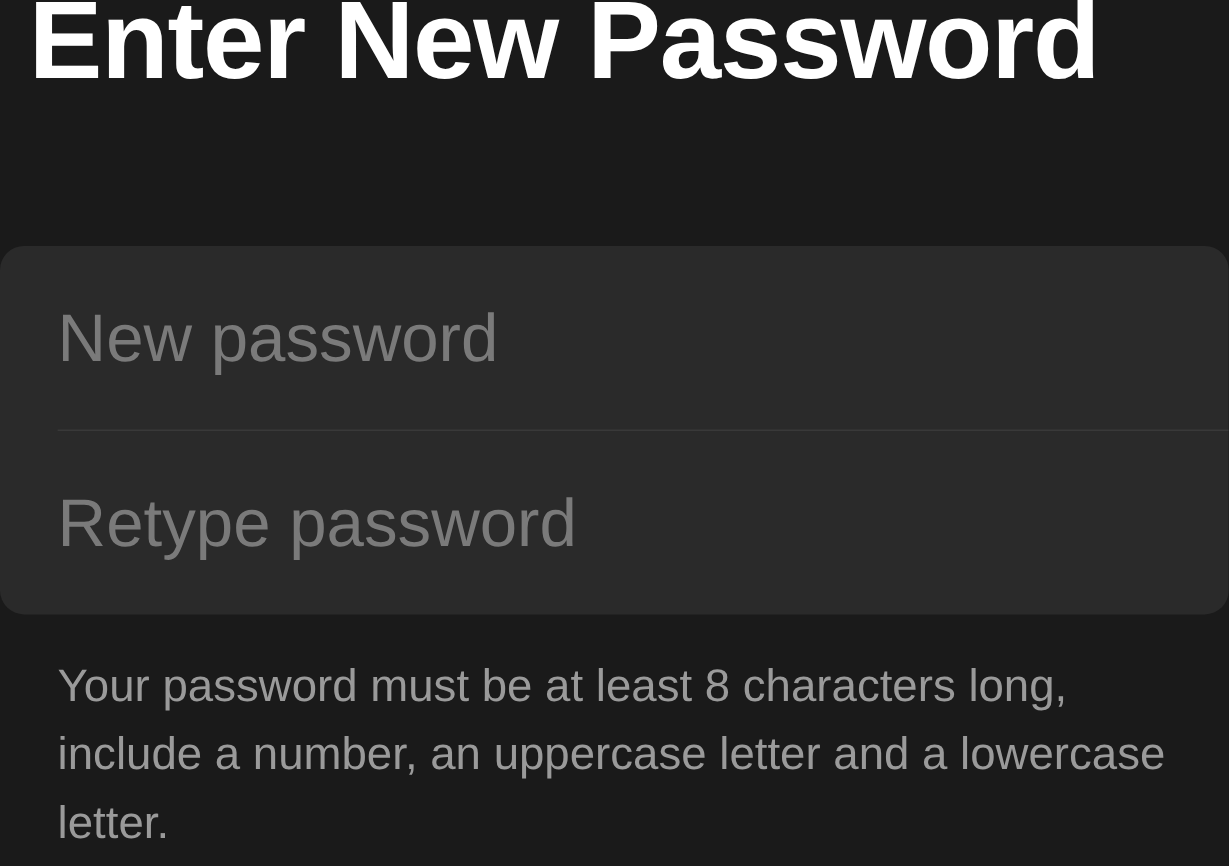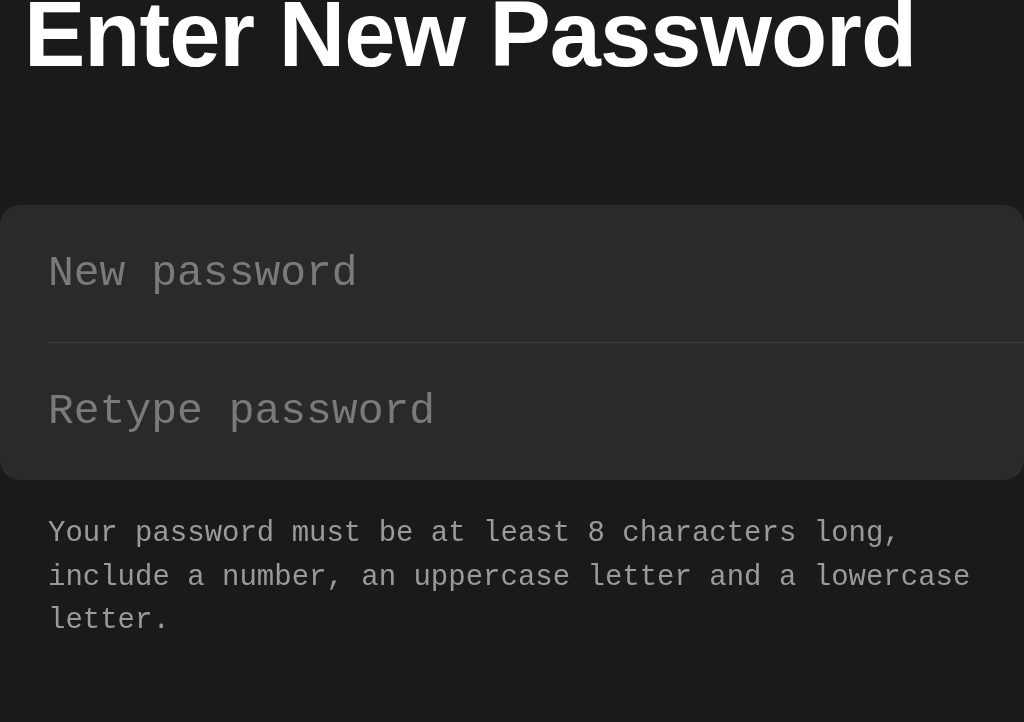"New password" .input-field { font-family: Liberation Mono, monospace -> Liberation Sans, sans-serif; font-size: 43px -> 56px }
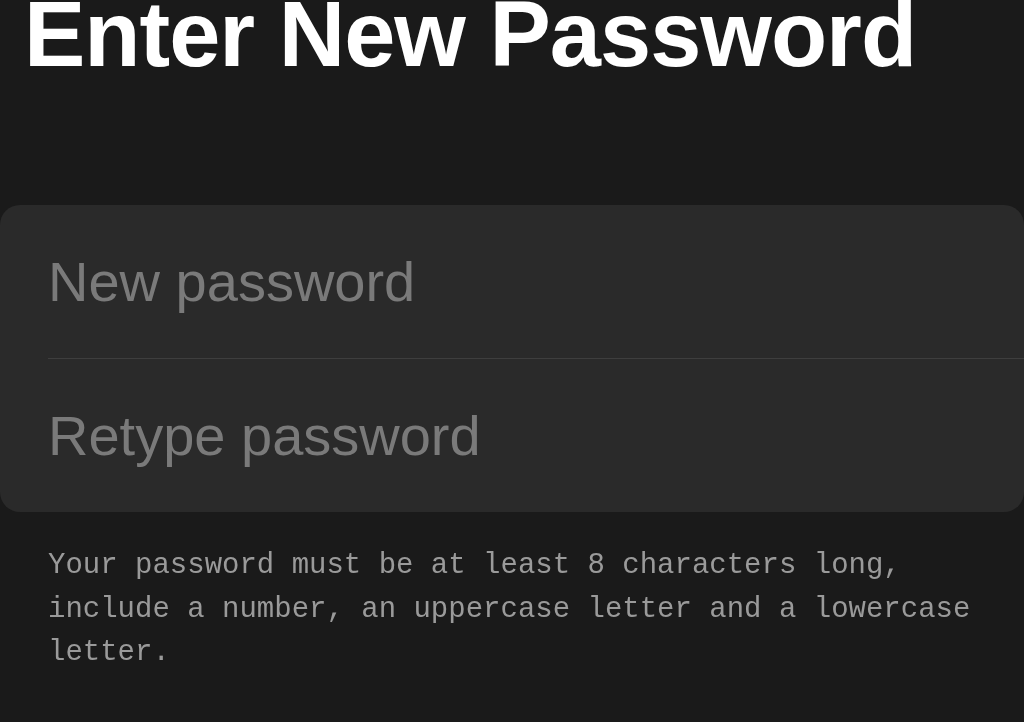"Your password must be at" .helper-text { font-family: Liberation Mono, monospace -> none; font-size: 29px -> 38px }
